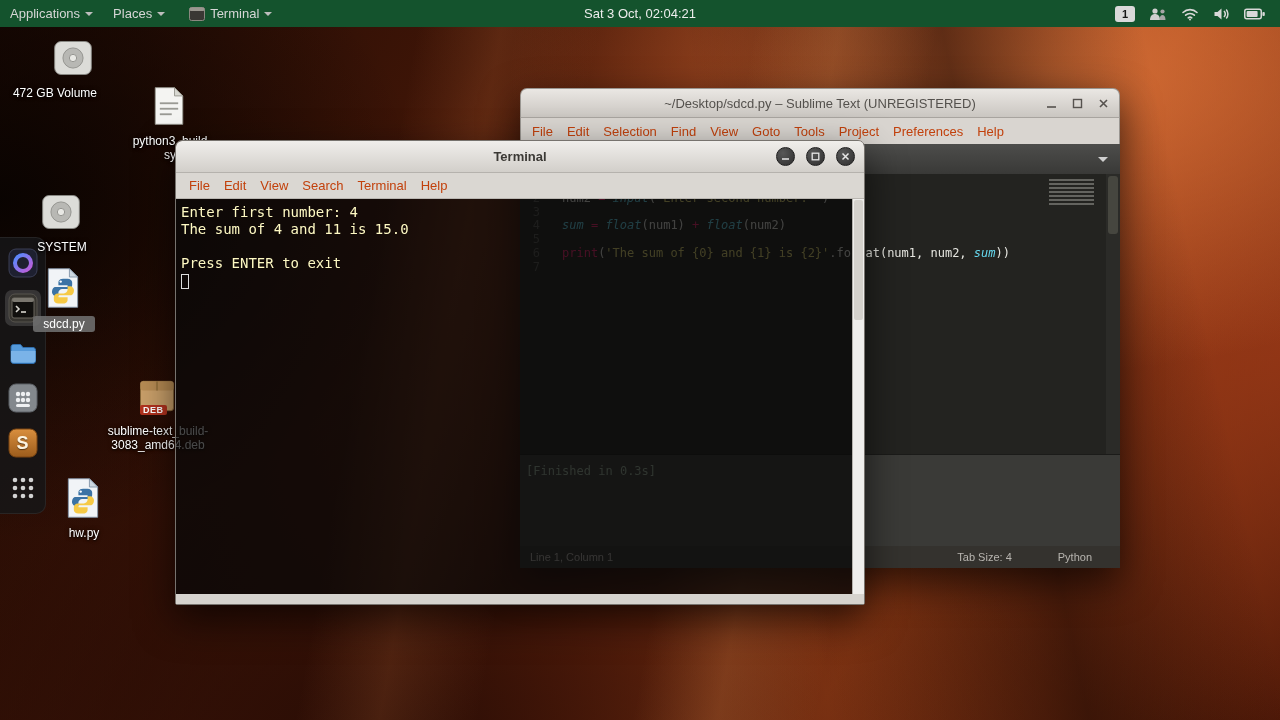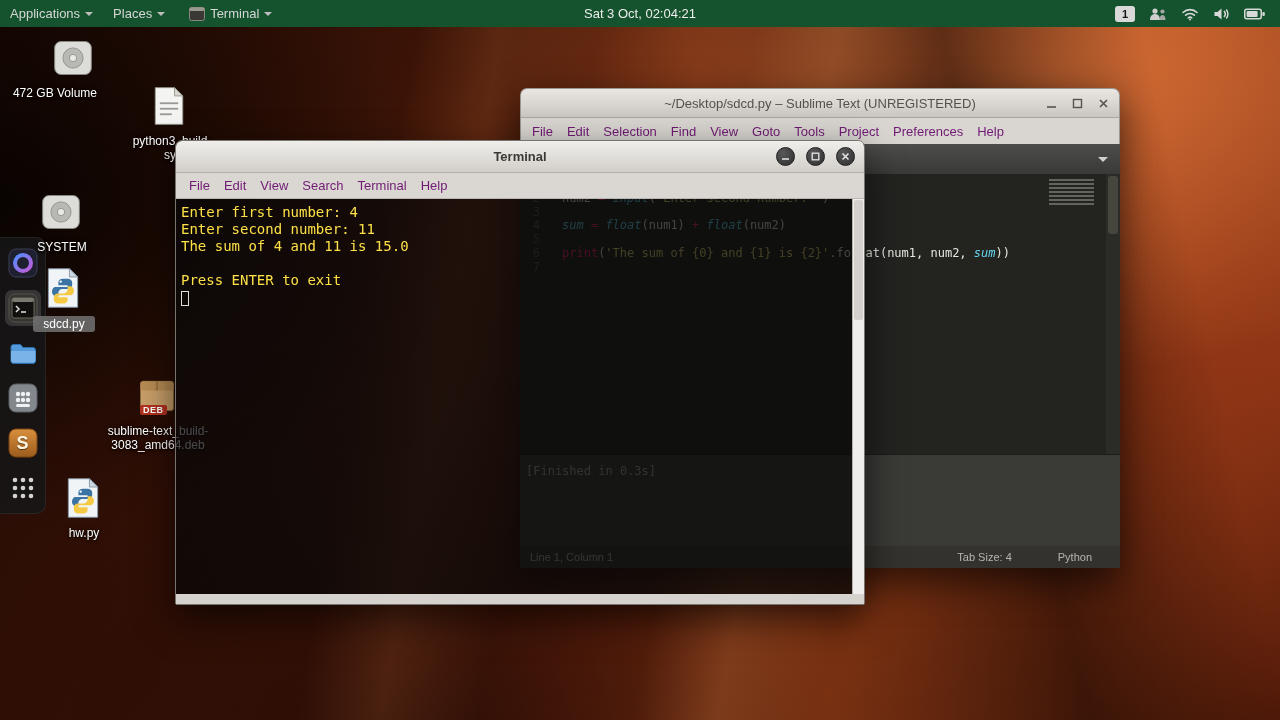"File" .menu-item { color: #701a75 -> #c2410c }
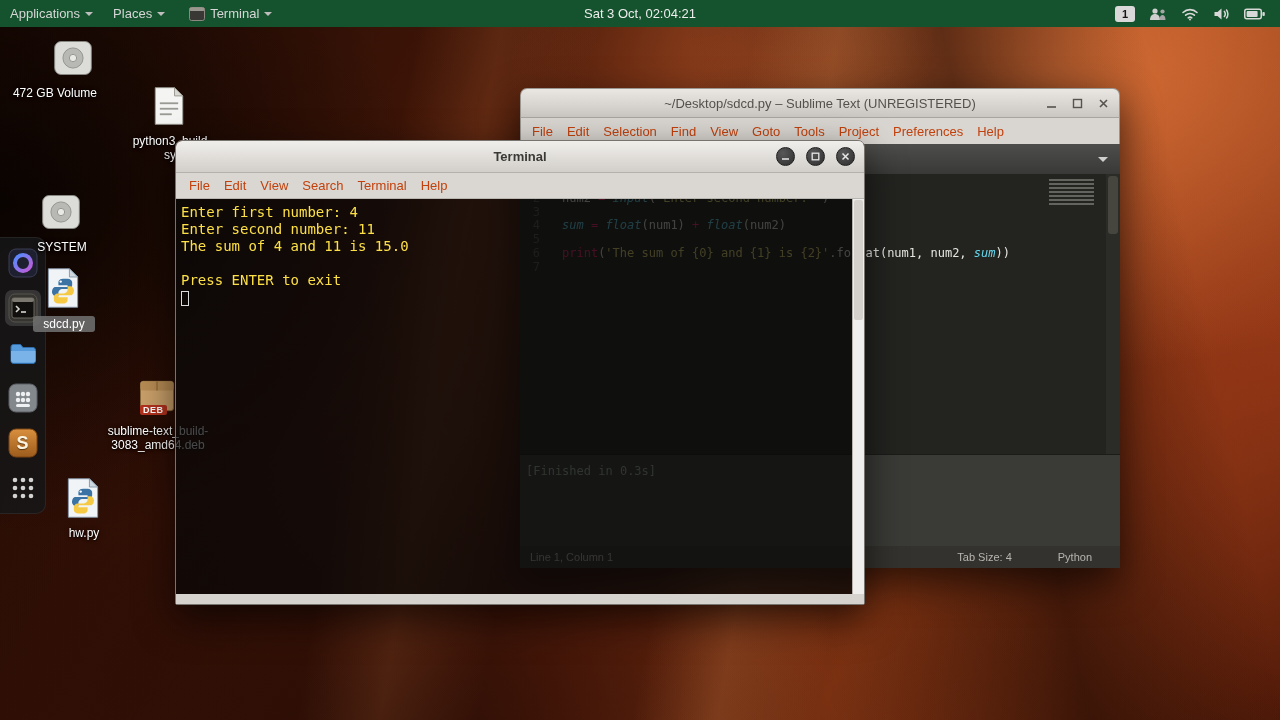"Enter first number: 4" .t-line { color: #fde047 -> #fef9c3 }
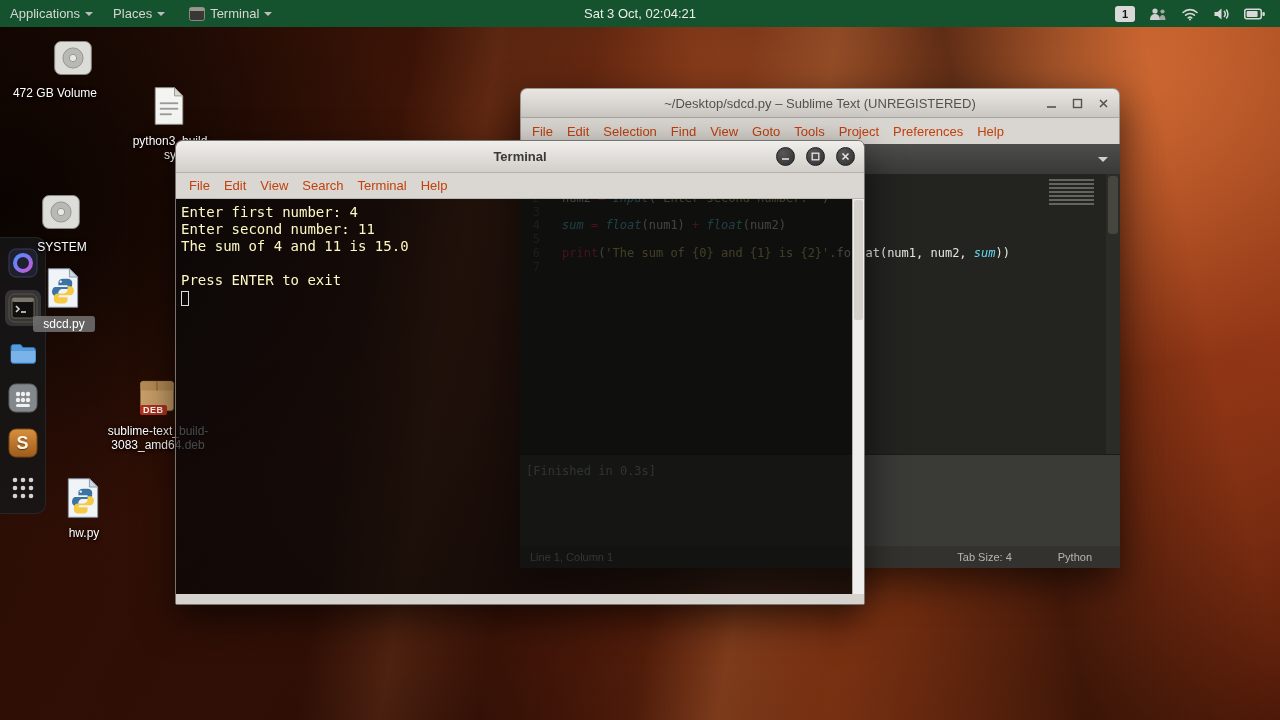"Enter second number: 11" div.t-line { html: <div>Enter second number: 11</div> -> none }
